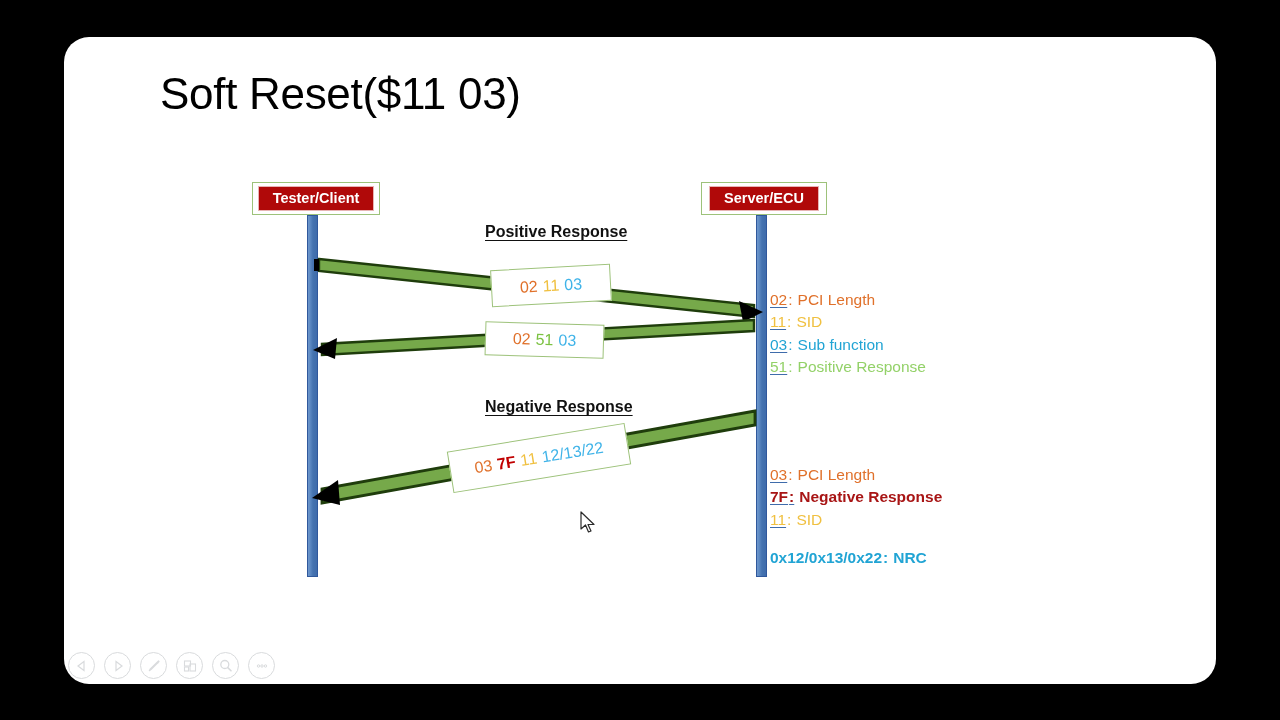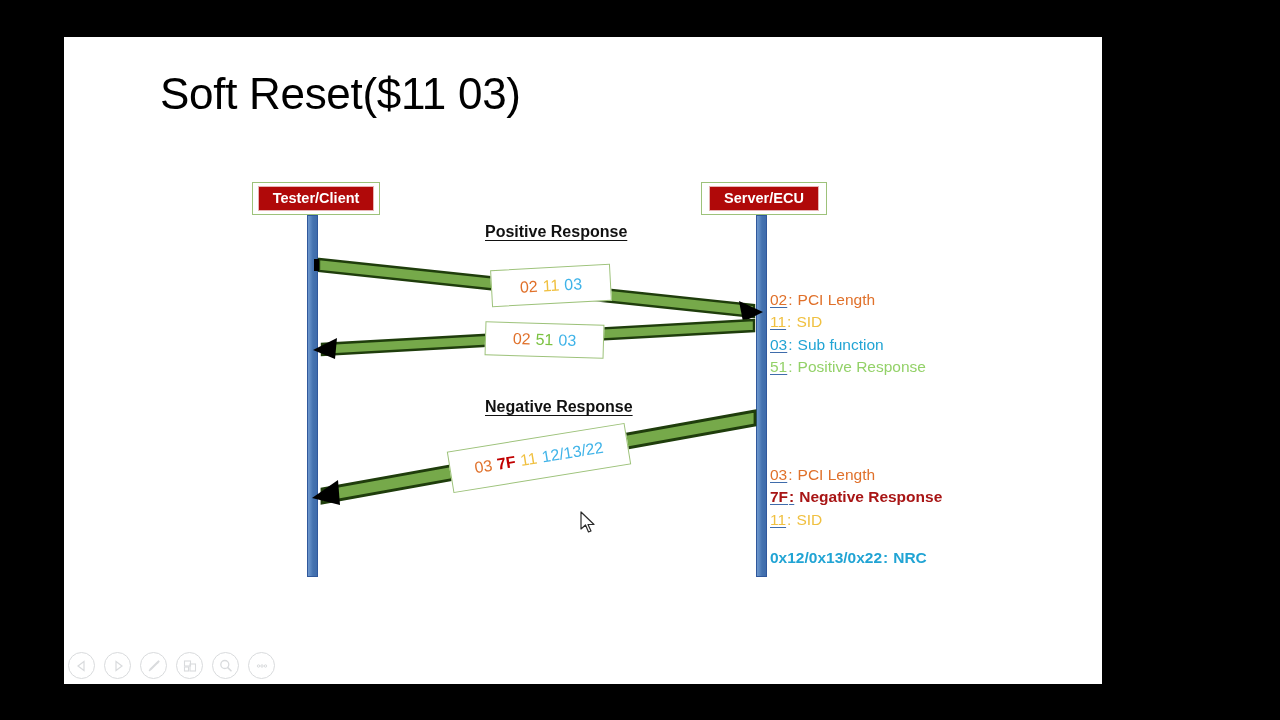"Soft Reset($11 03)" #slide { border-radius: none -> 25px; width: 1038px -> 1152px }
